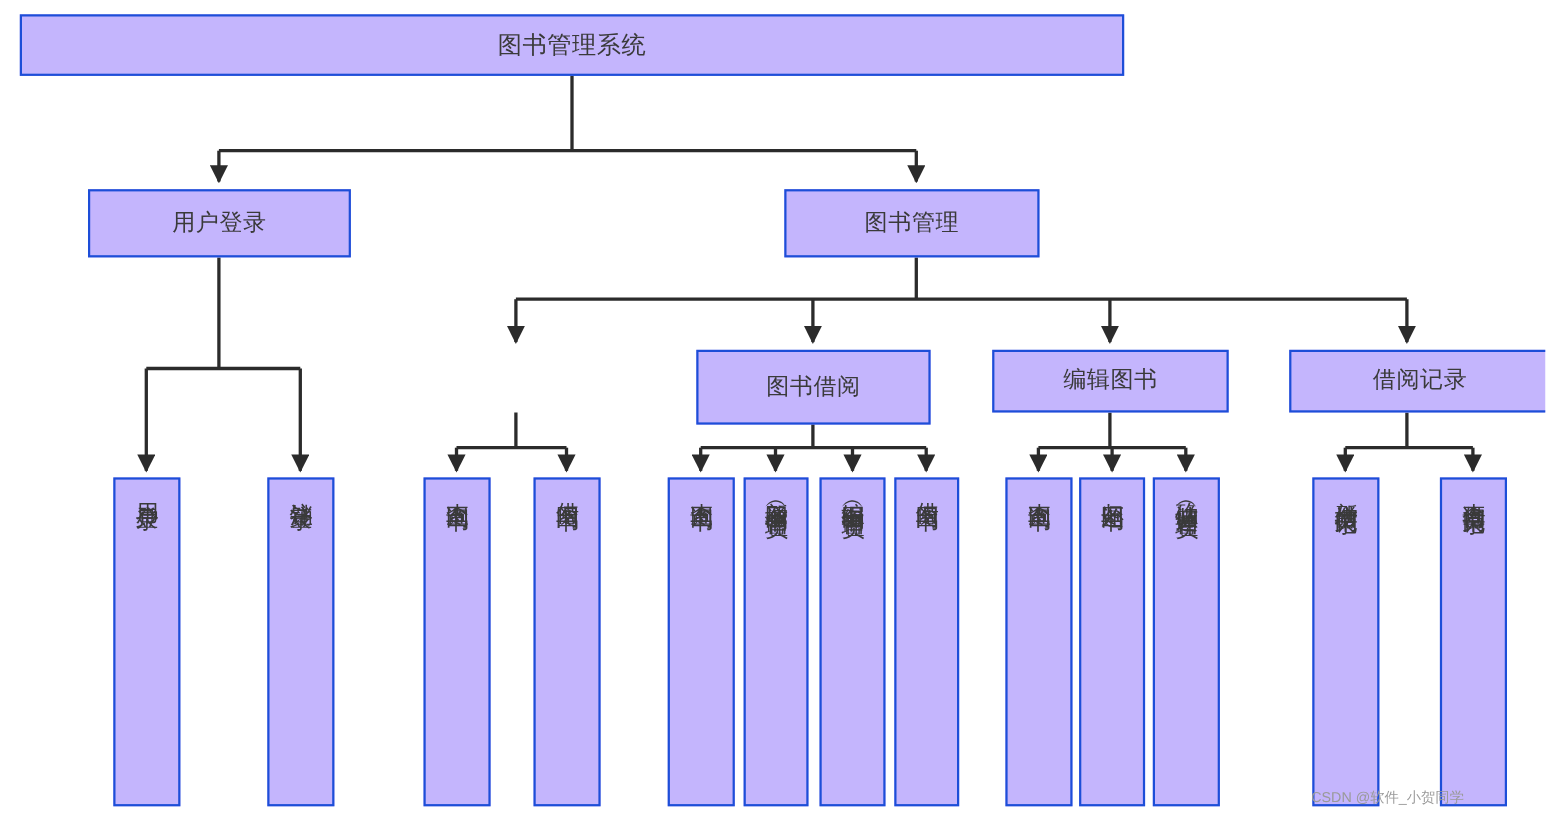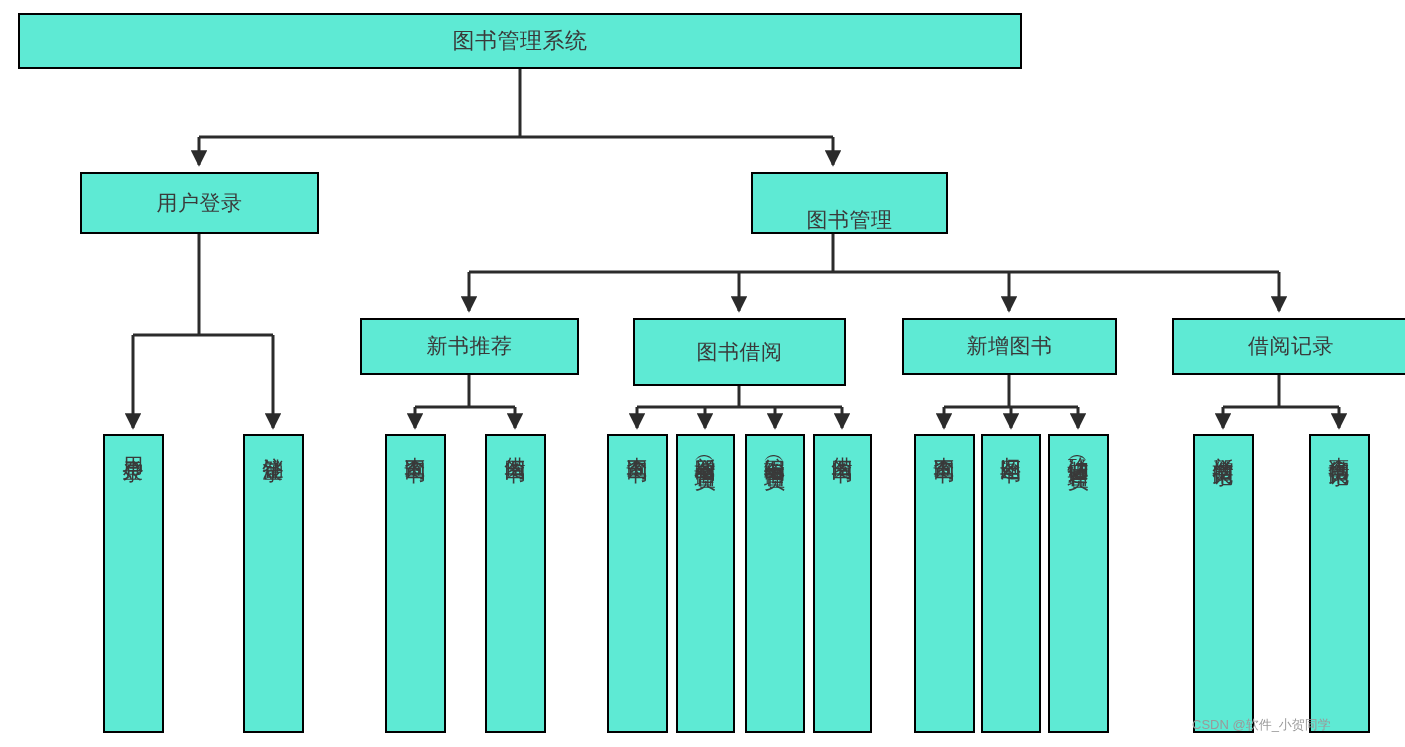"图书管理系统" .node { background: #5eead4 -> #c4b5fd; border: 2px solid #000000 -> 2px solid #1d4ed8 }
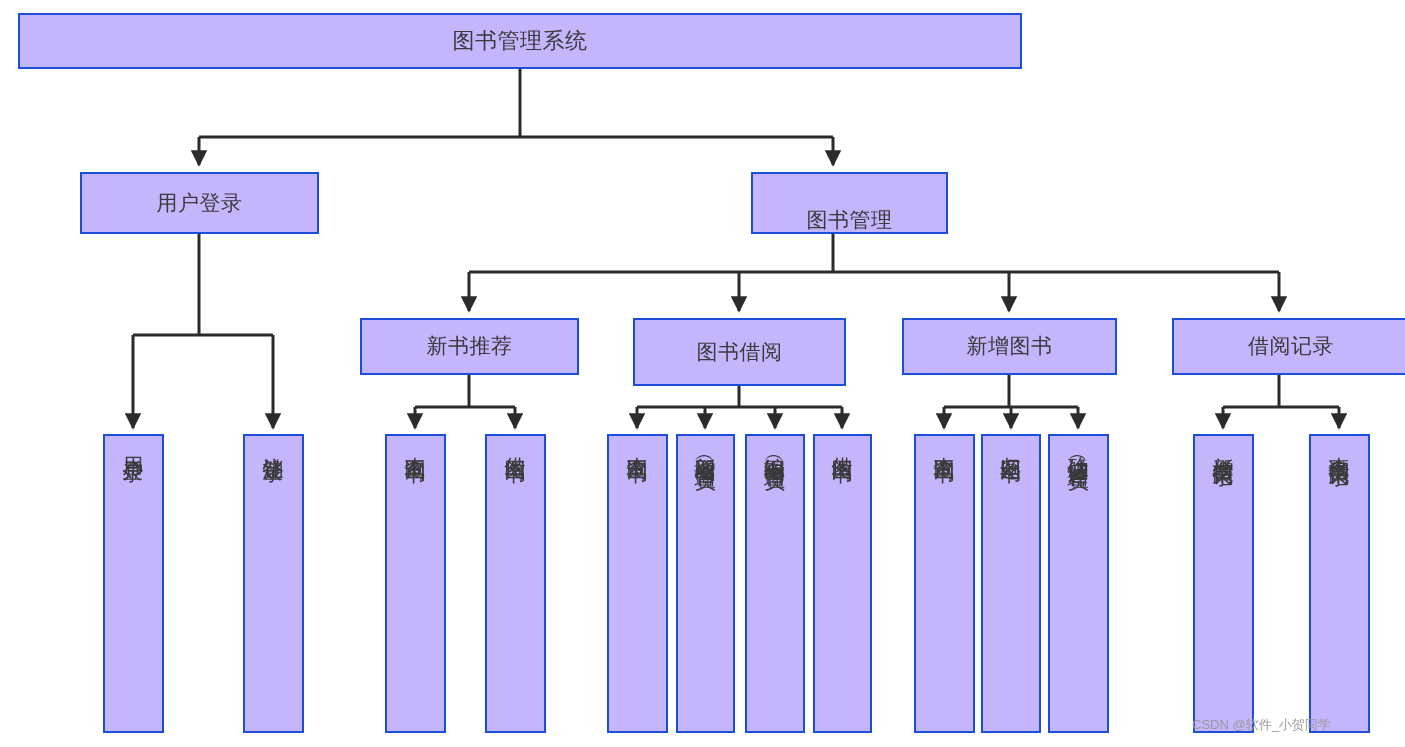"图书管理" div.node { align-items: flex-end -> none; left: 751px -> 713px; width: 197px -> 232px }
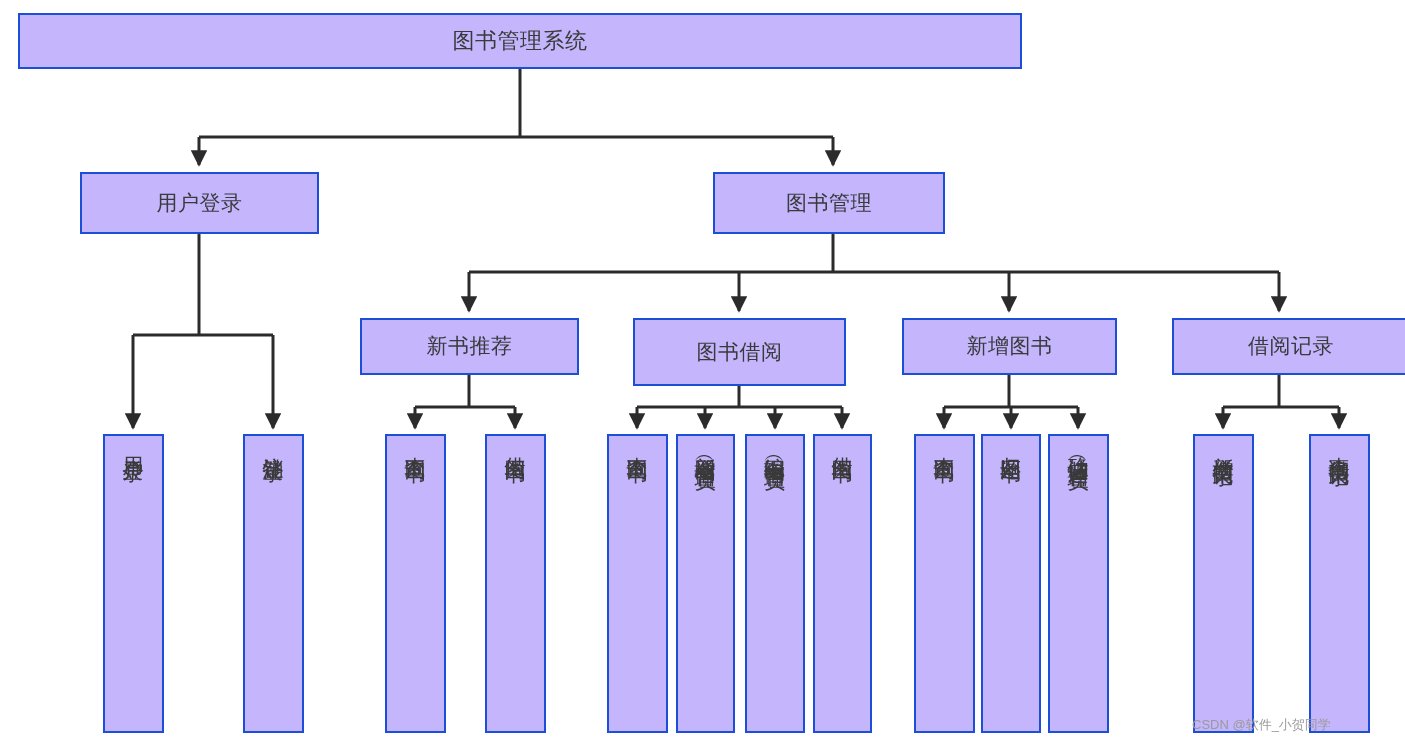"新书推荐" div.node { html: <div> <span>新书推荐</span> </div> -> none }
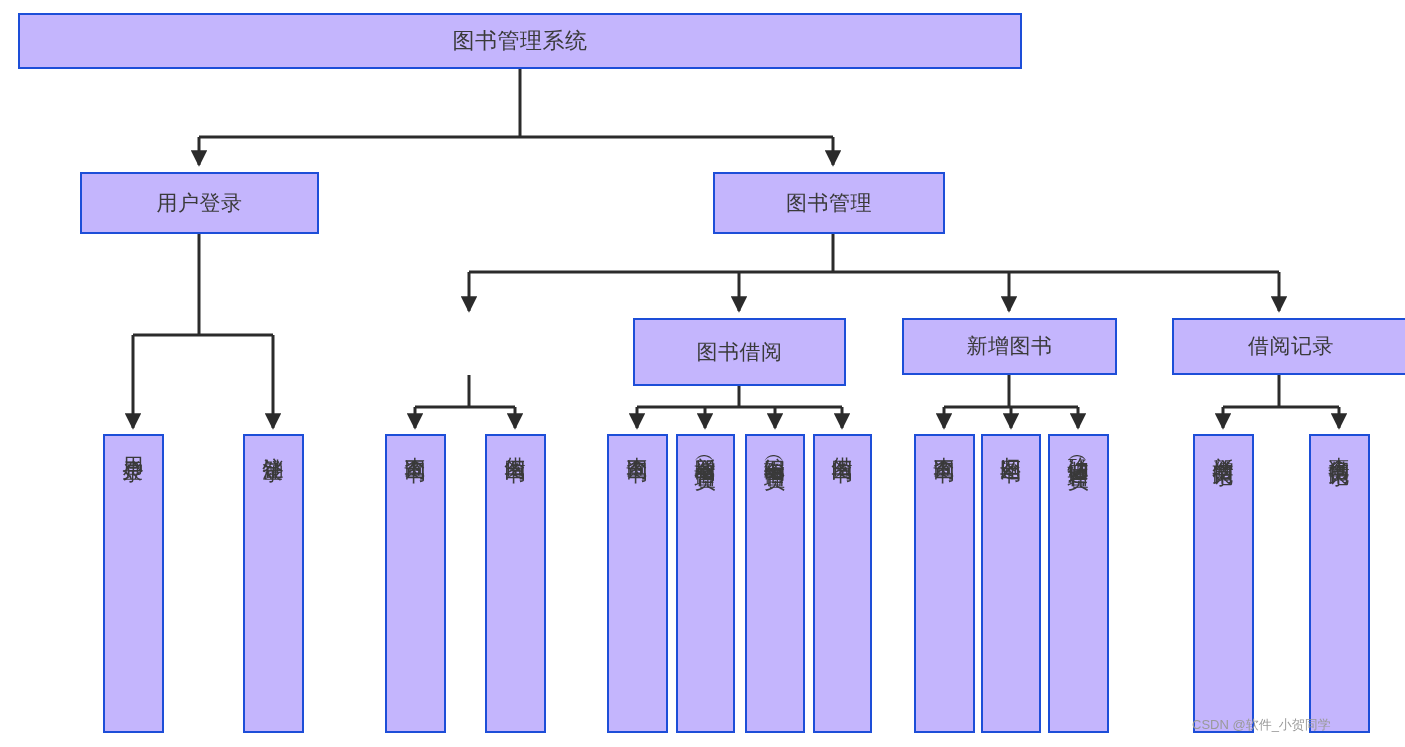"新增图书" span.label { text: 新增 -> 编辑 }
